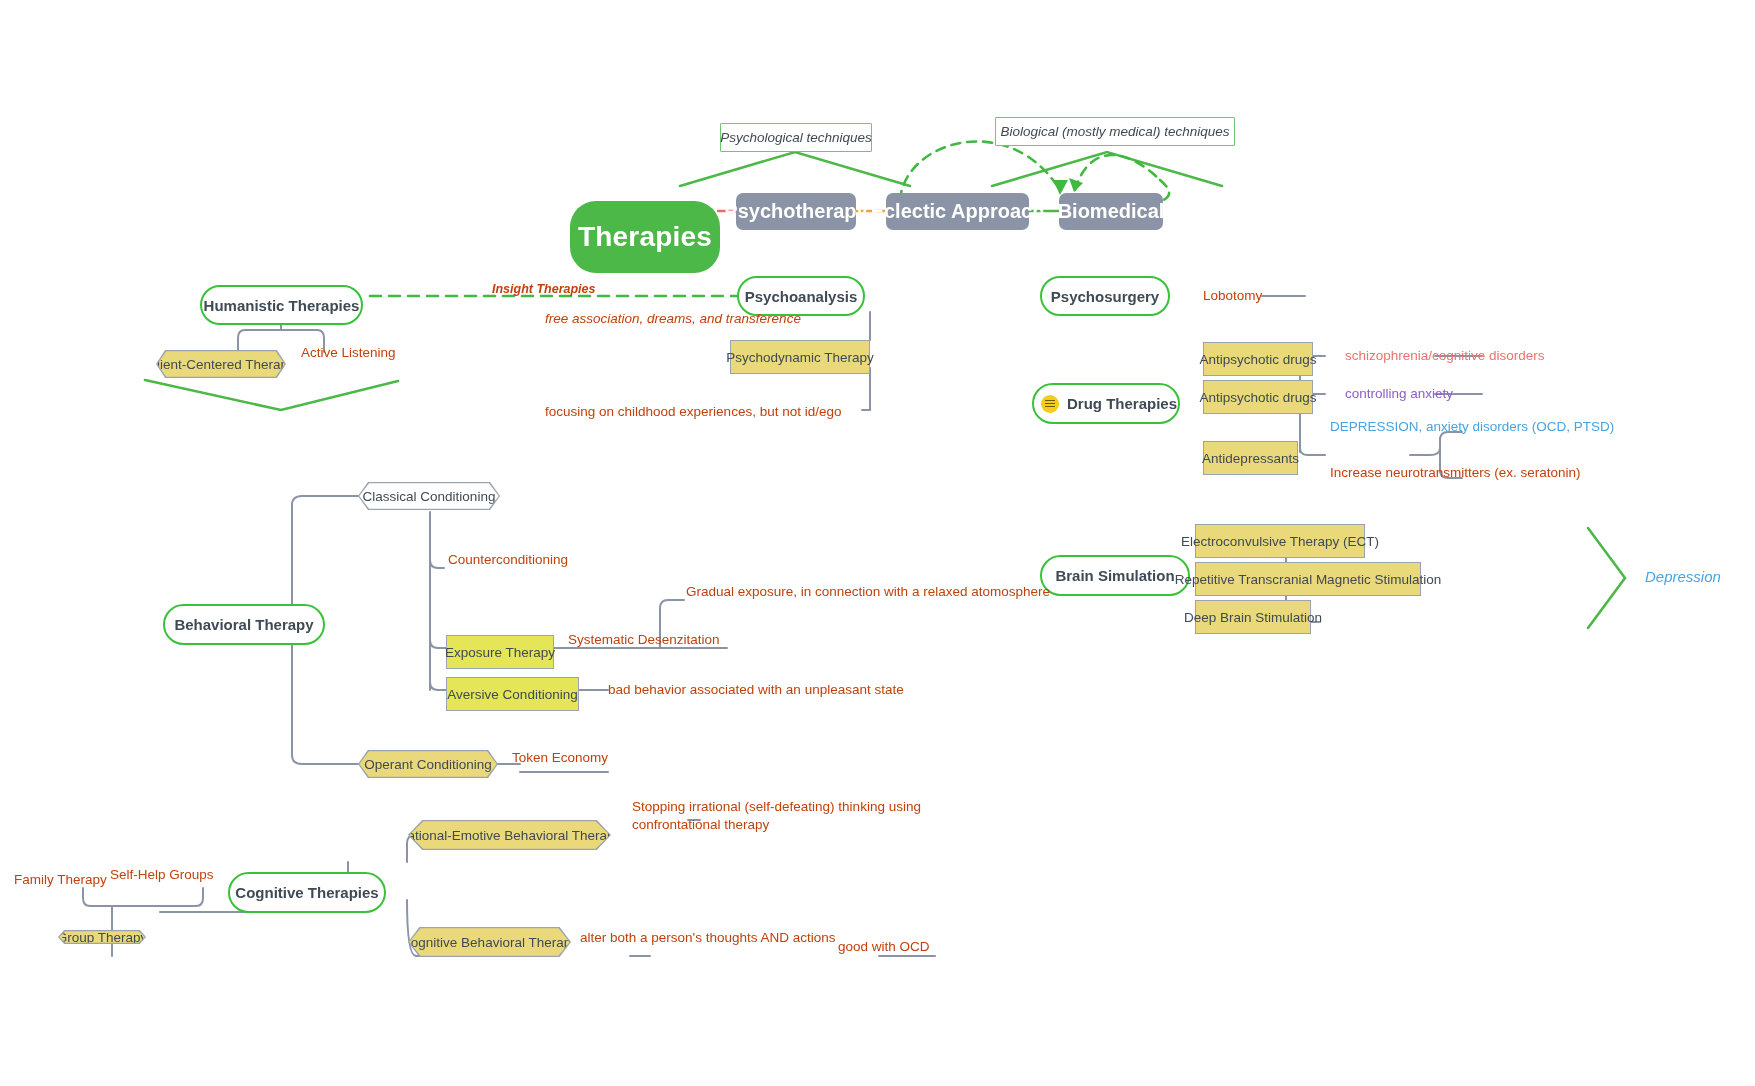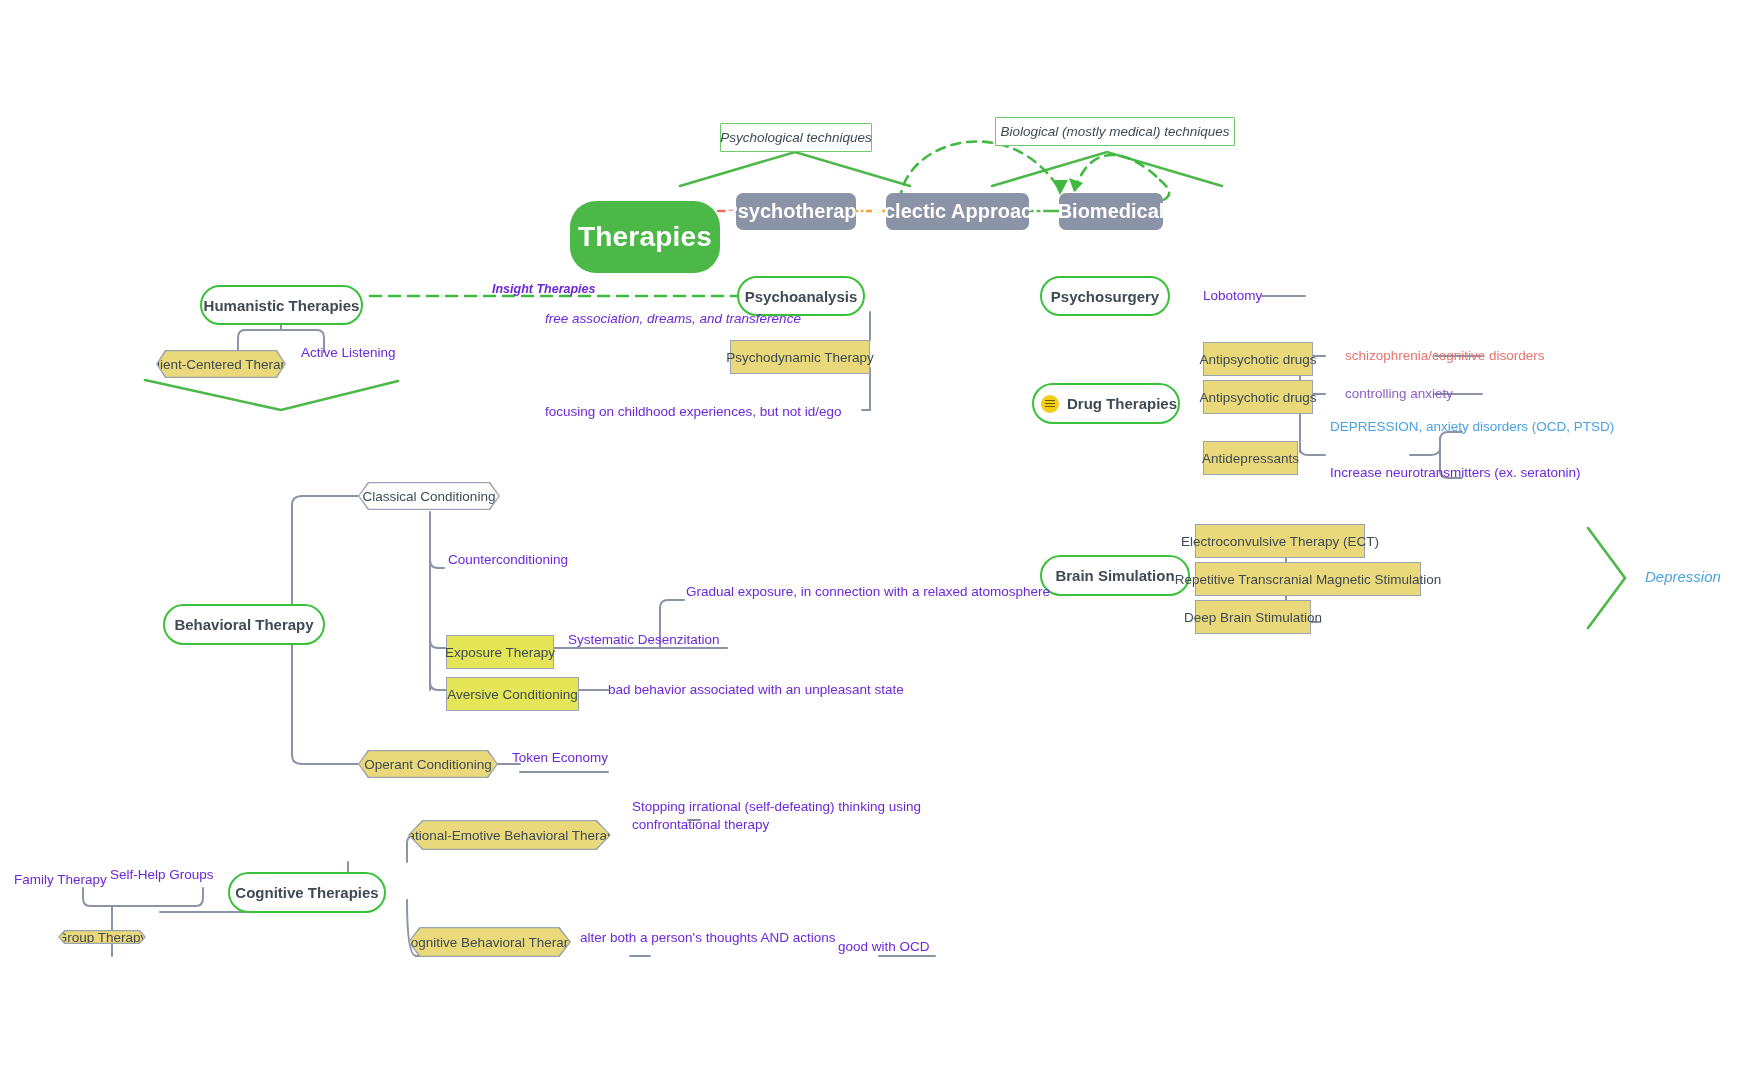"Insight Therapies" .lbl { color: #6d28d9 -> #c2410c }
